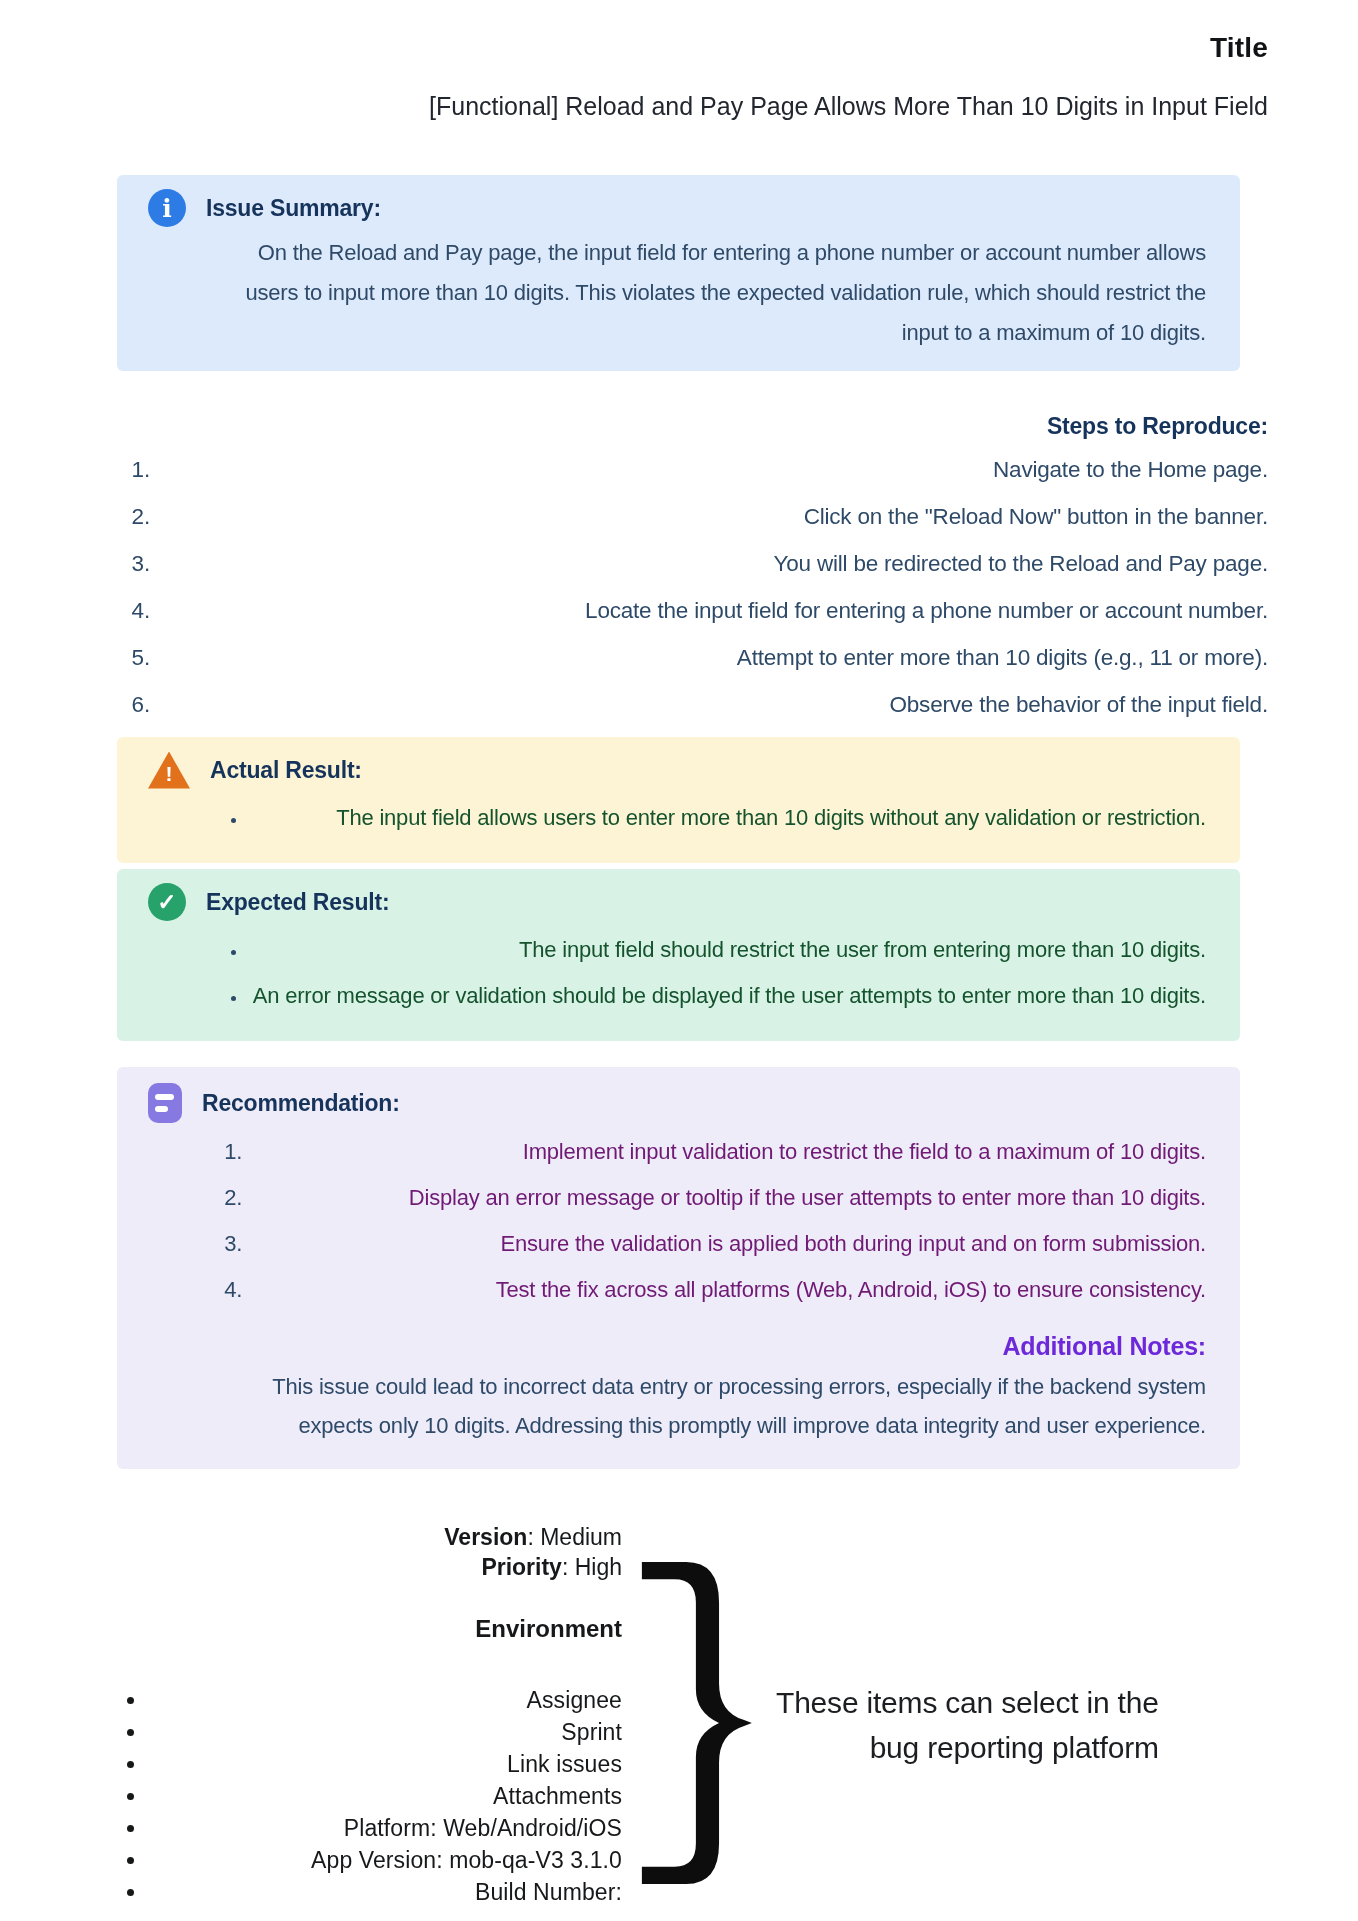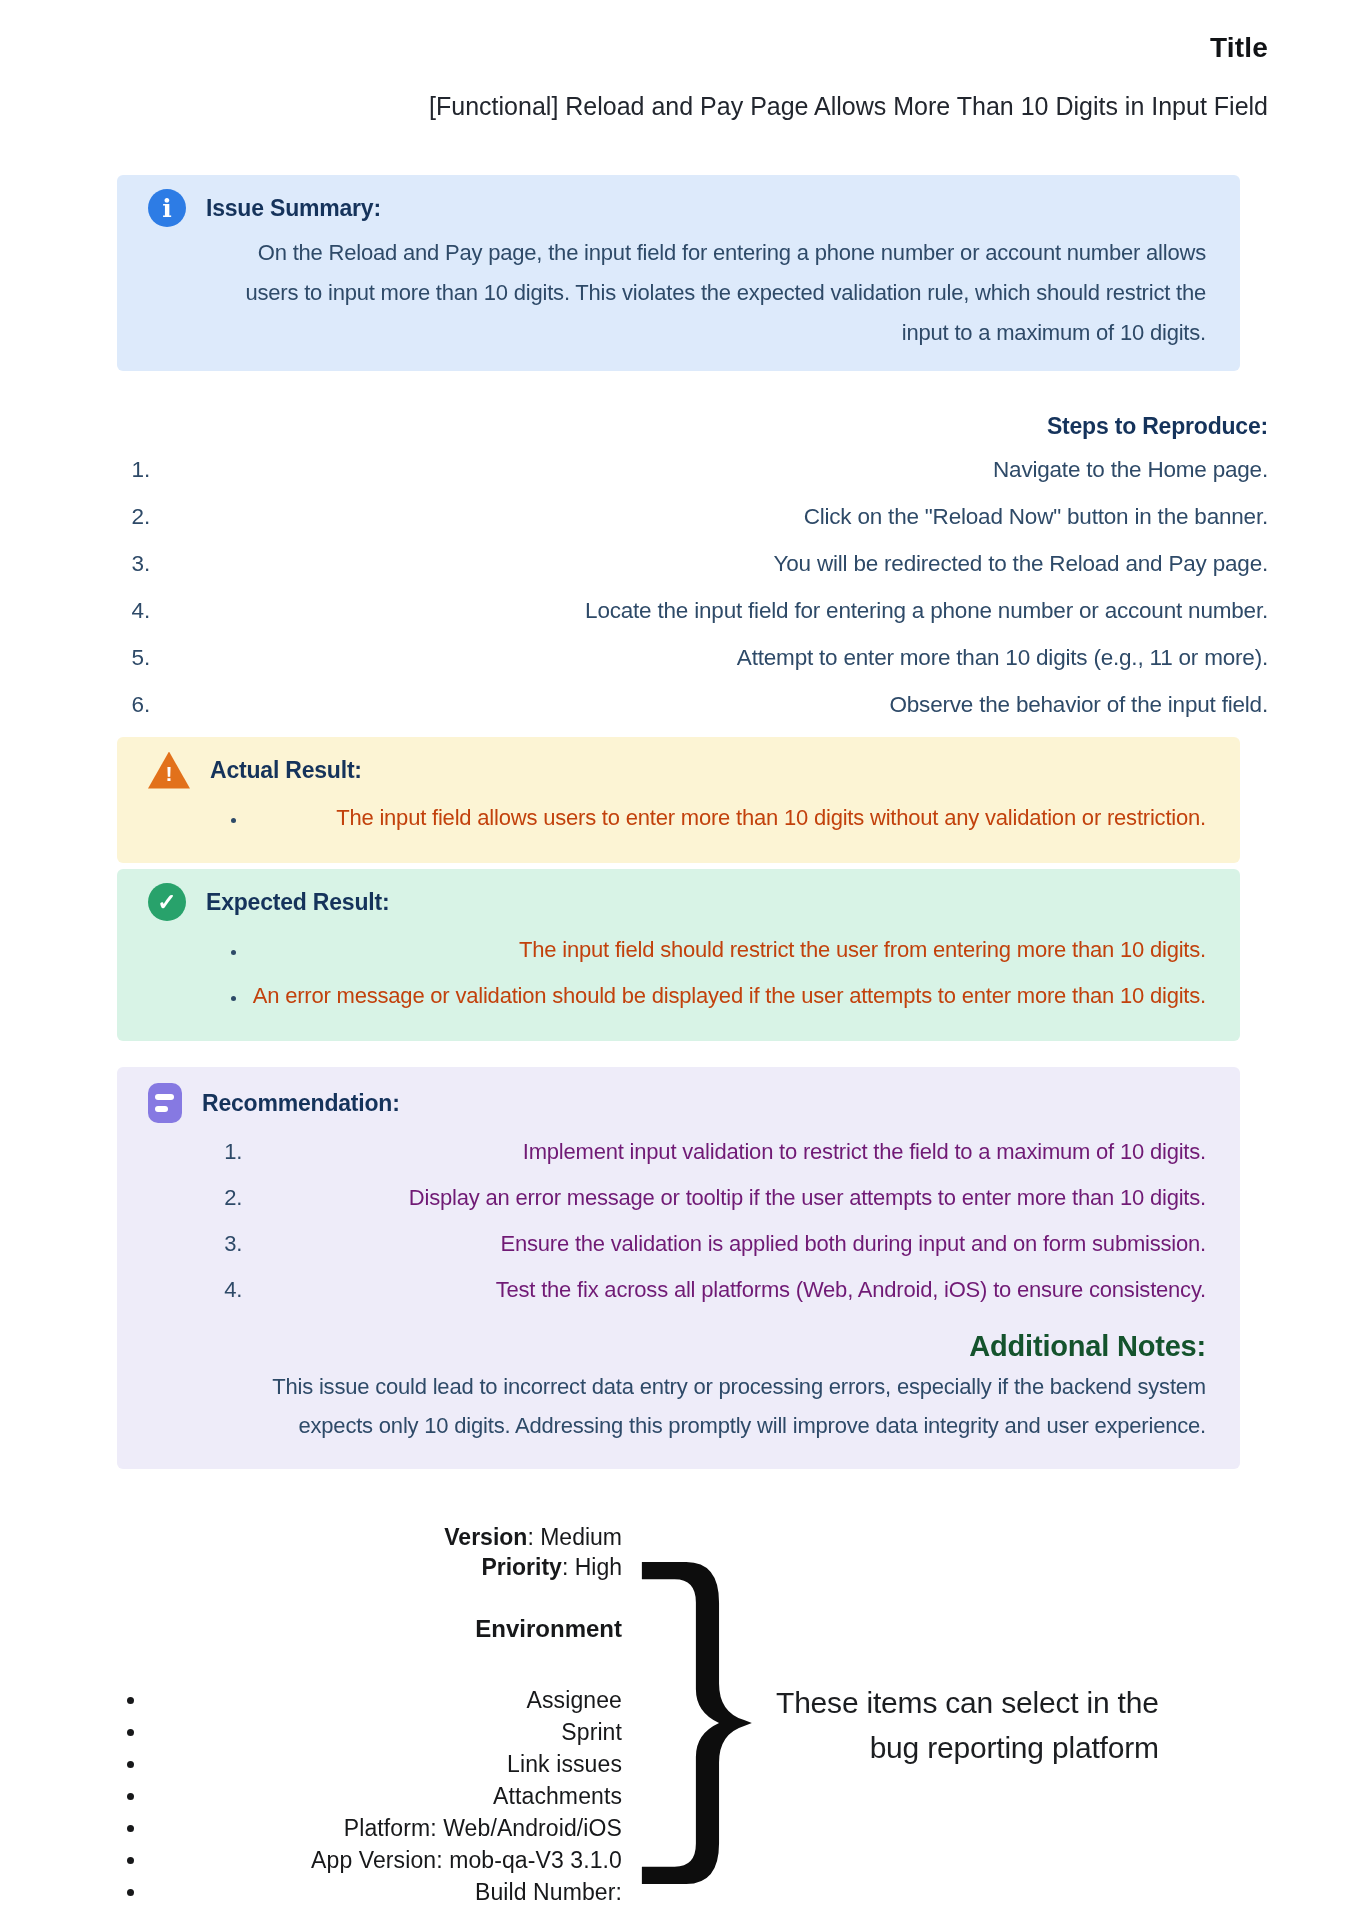"The input field allows users" .callout ul.result-list li { color: #c2410c -> #14532d }
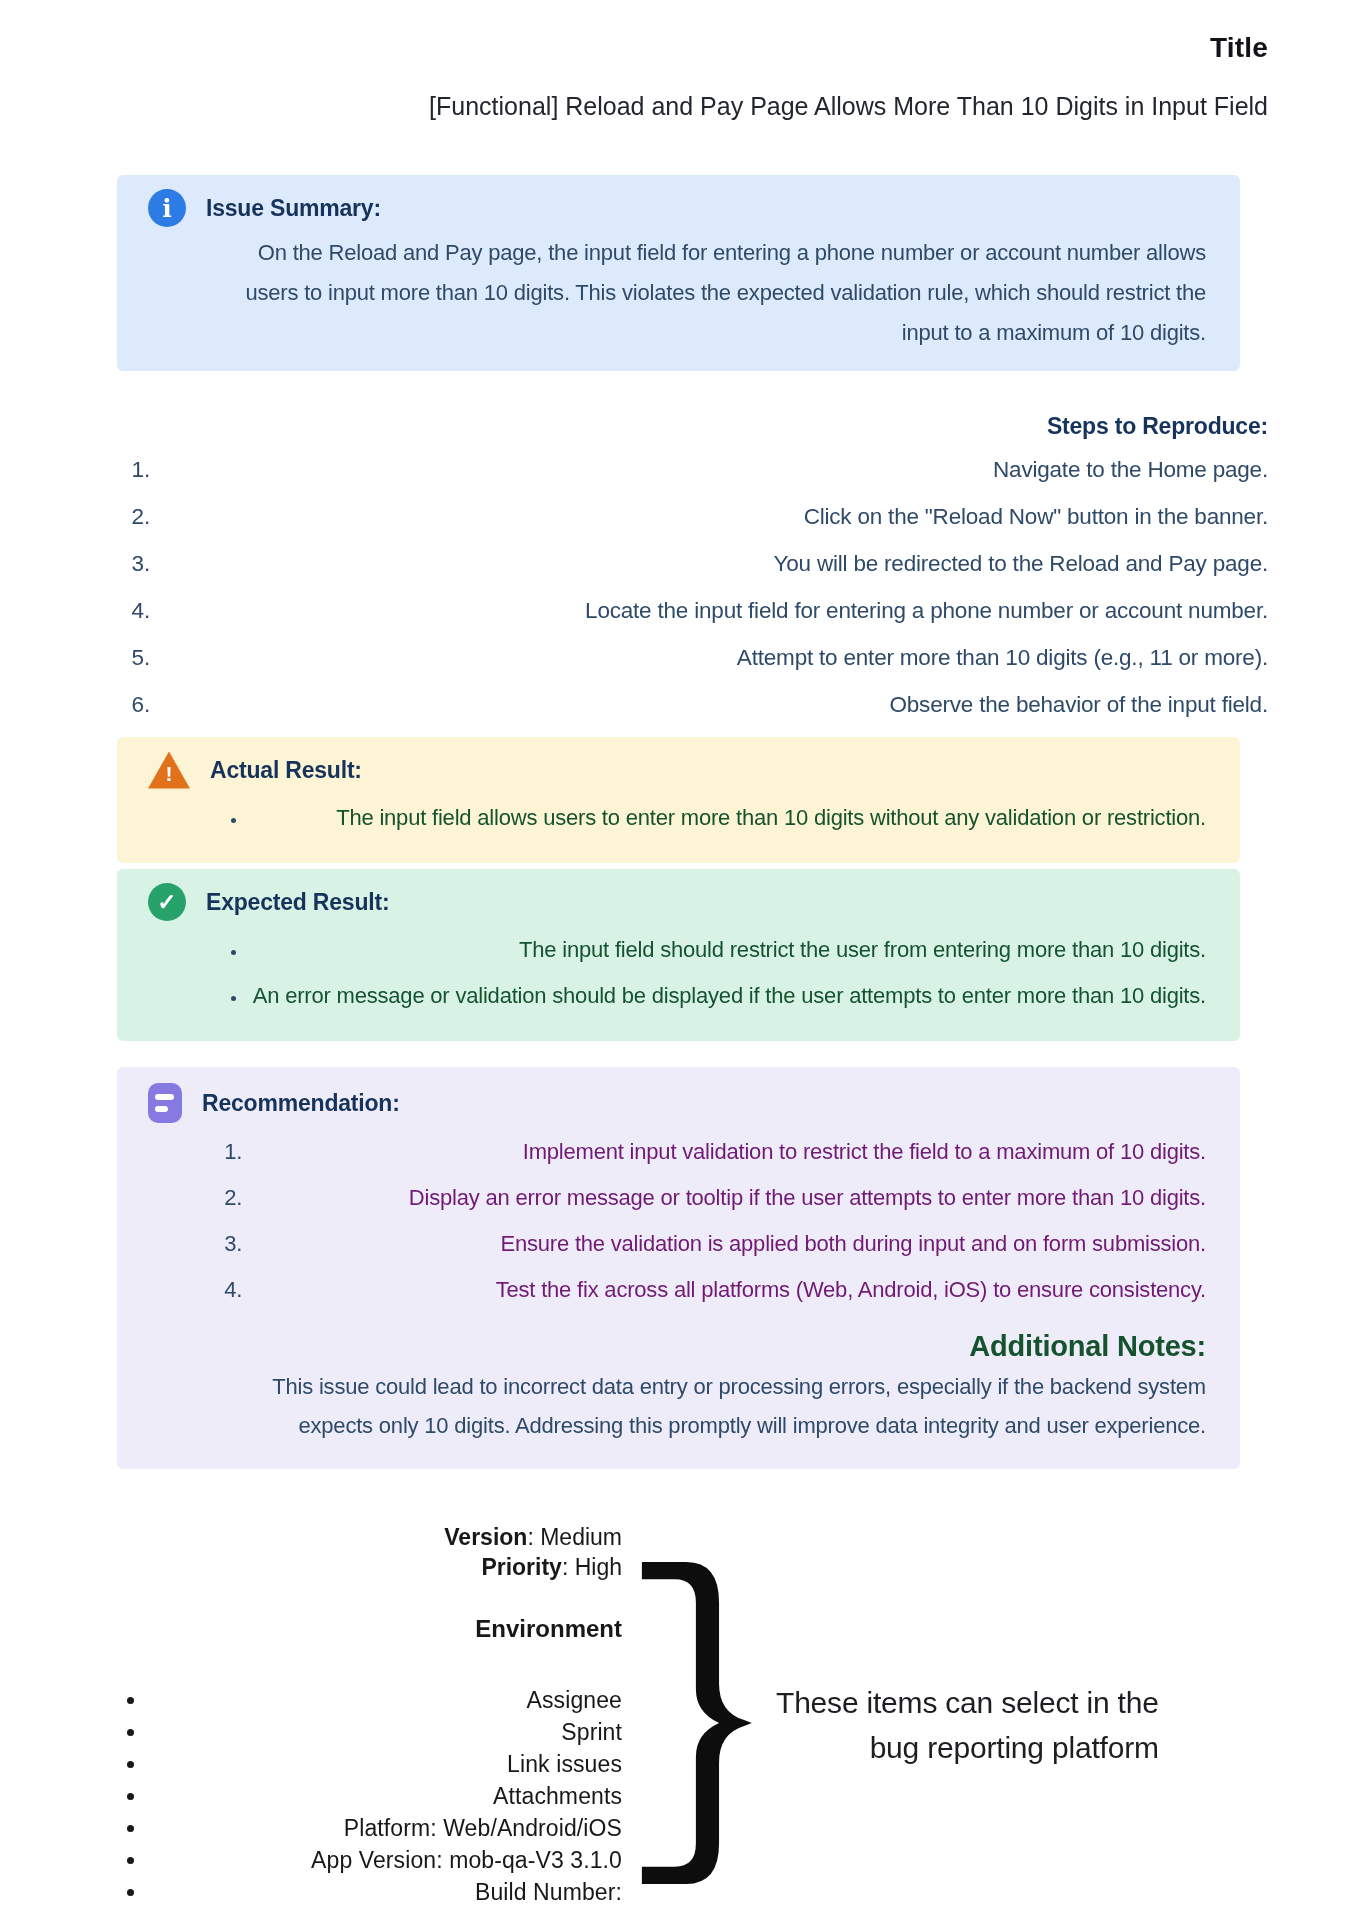"Additional Notes:" .notes-heading { color: #14532d -> #6d28d9; font-size: 29px -> 25px }
